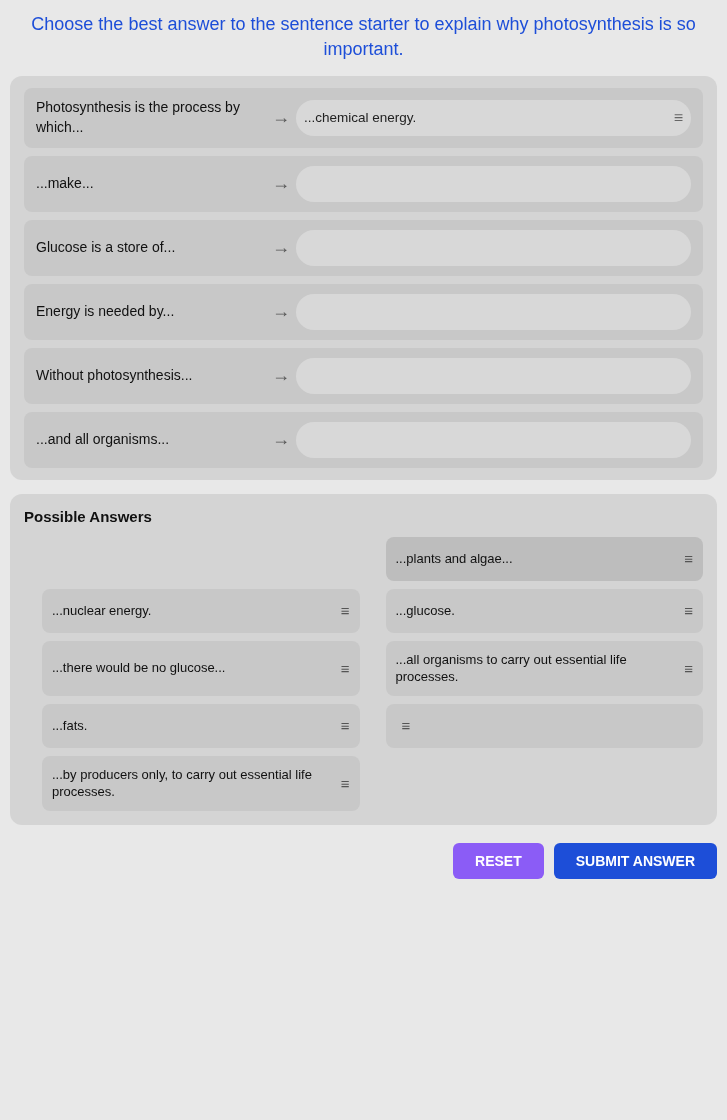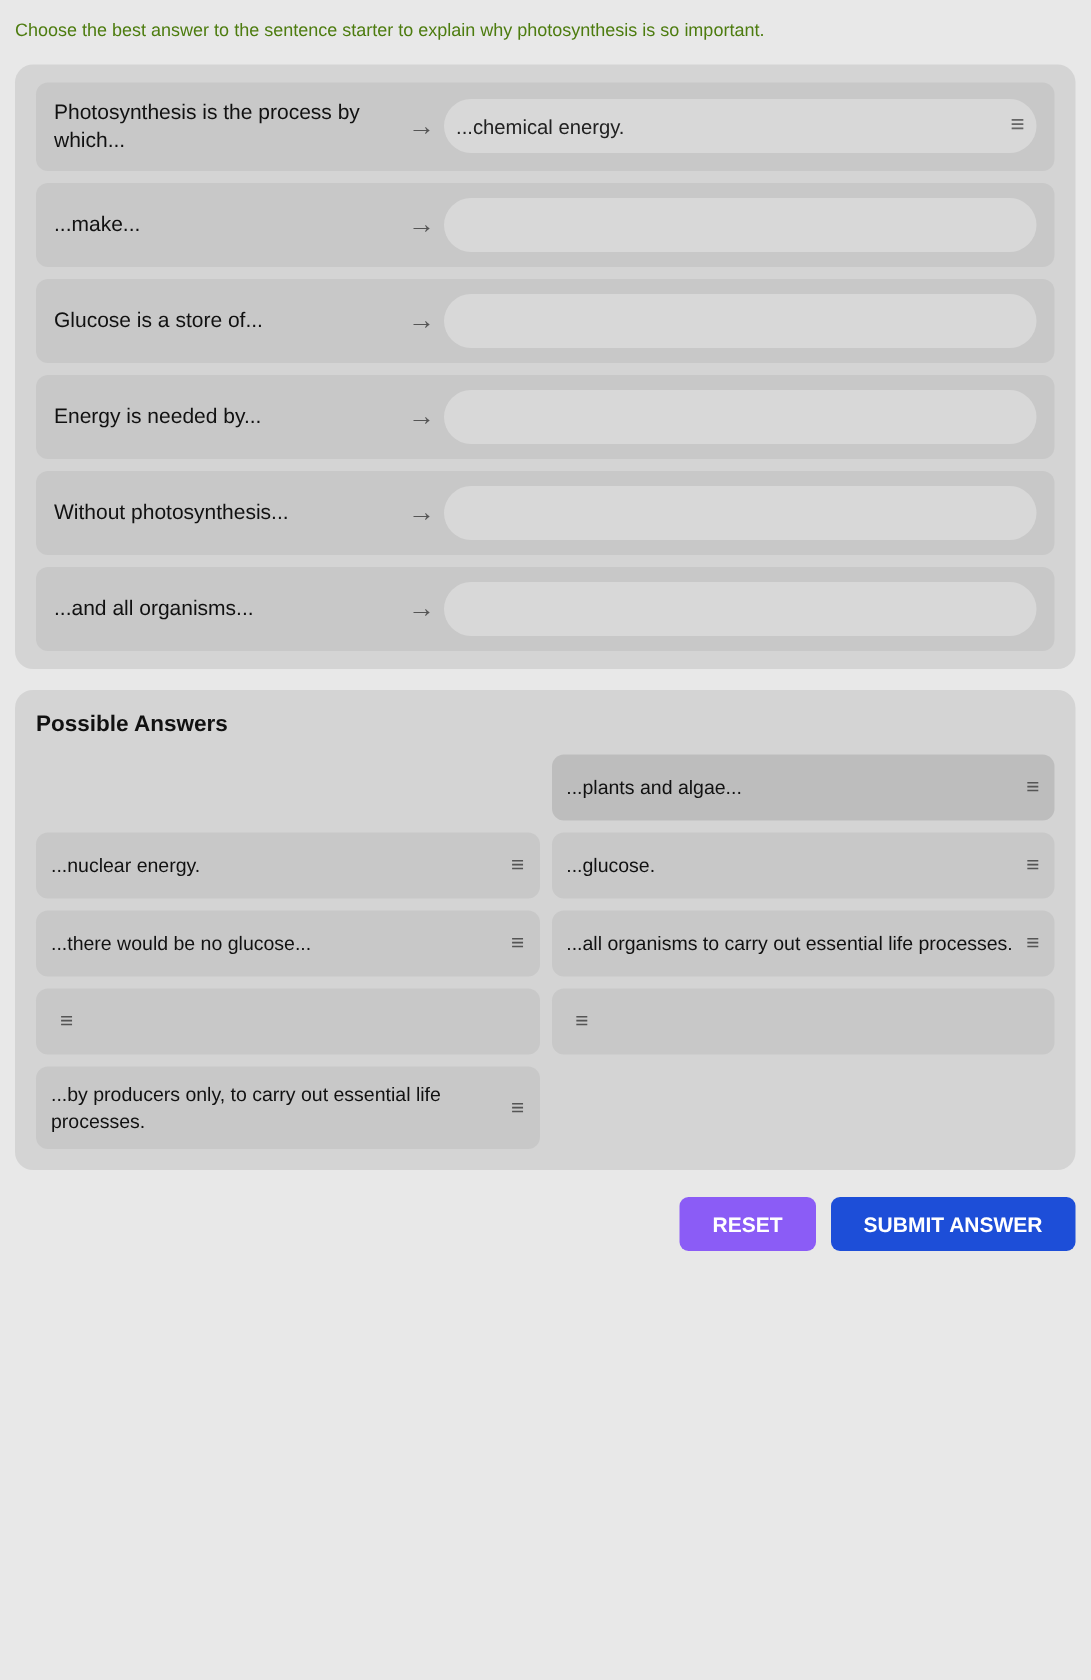"Choose the best answer to" .instruction { color: #4d7c0f -> #1d4ed8; font-size: 12px -> 18px; text-align: none -> center }
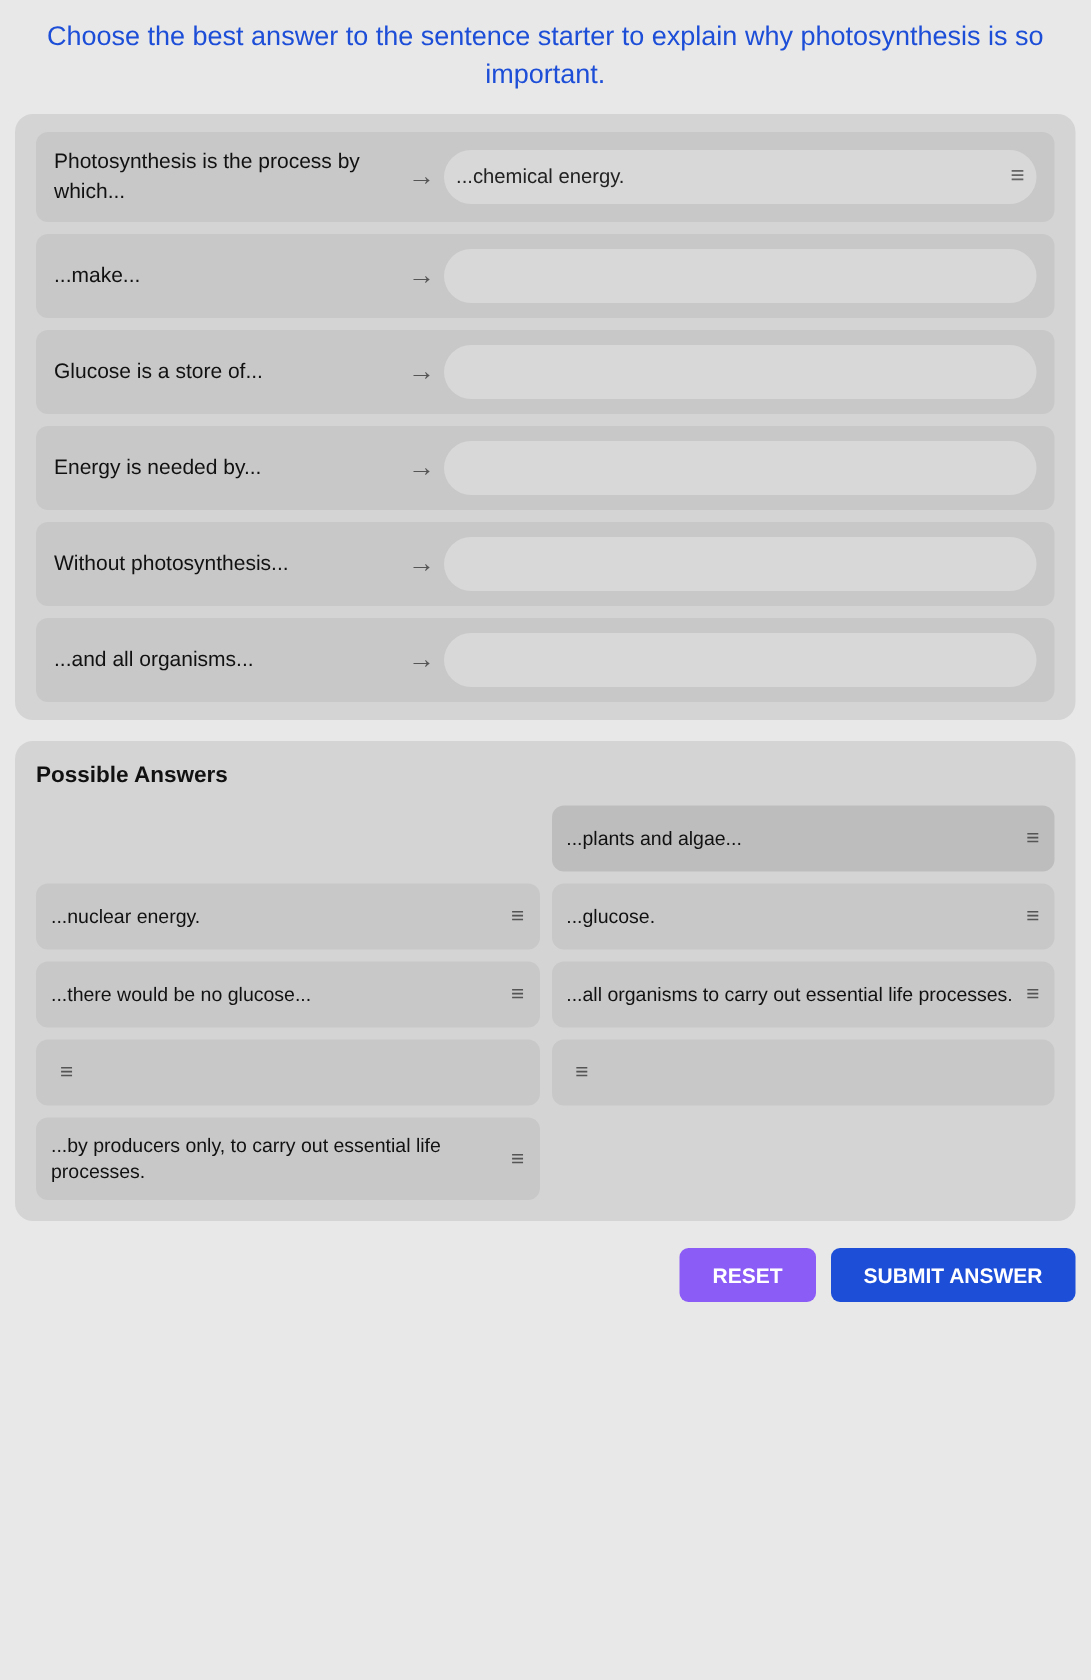"...plants and algae..." .answer-chip { margin-left: none -> 18px }
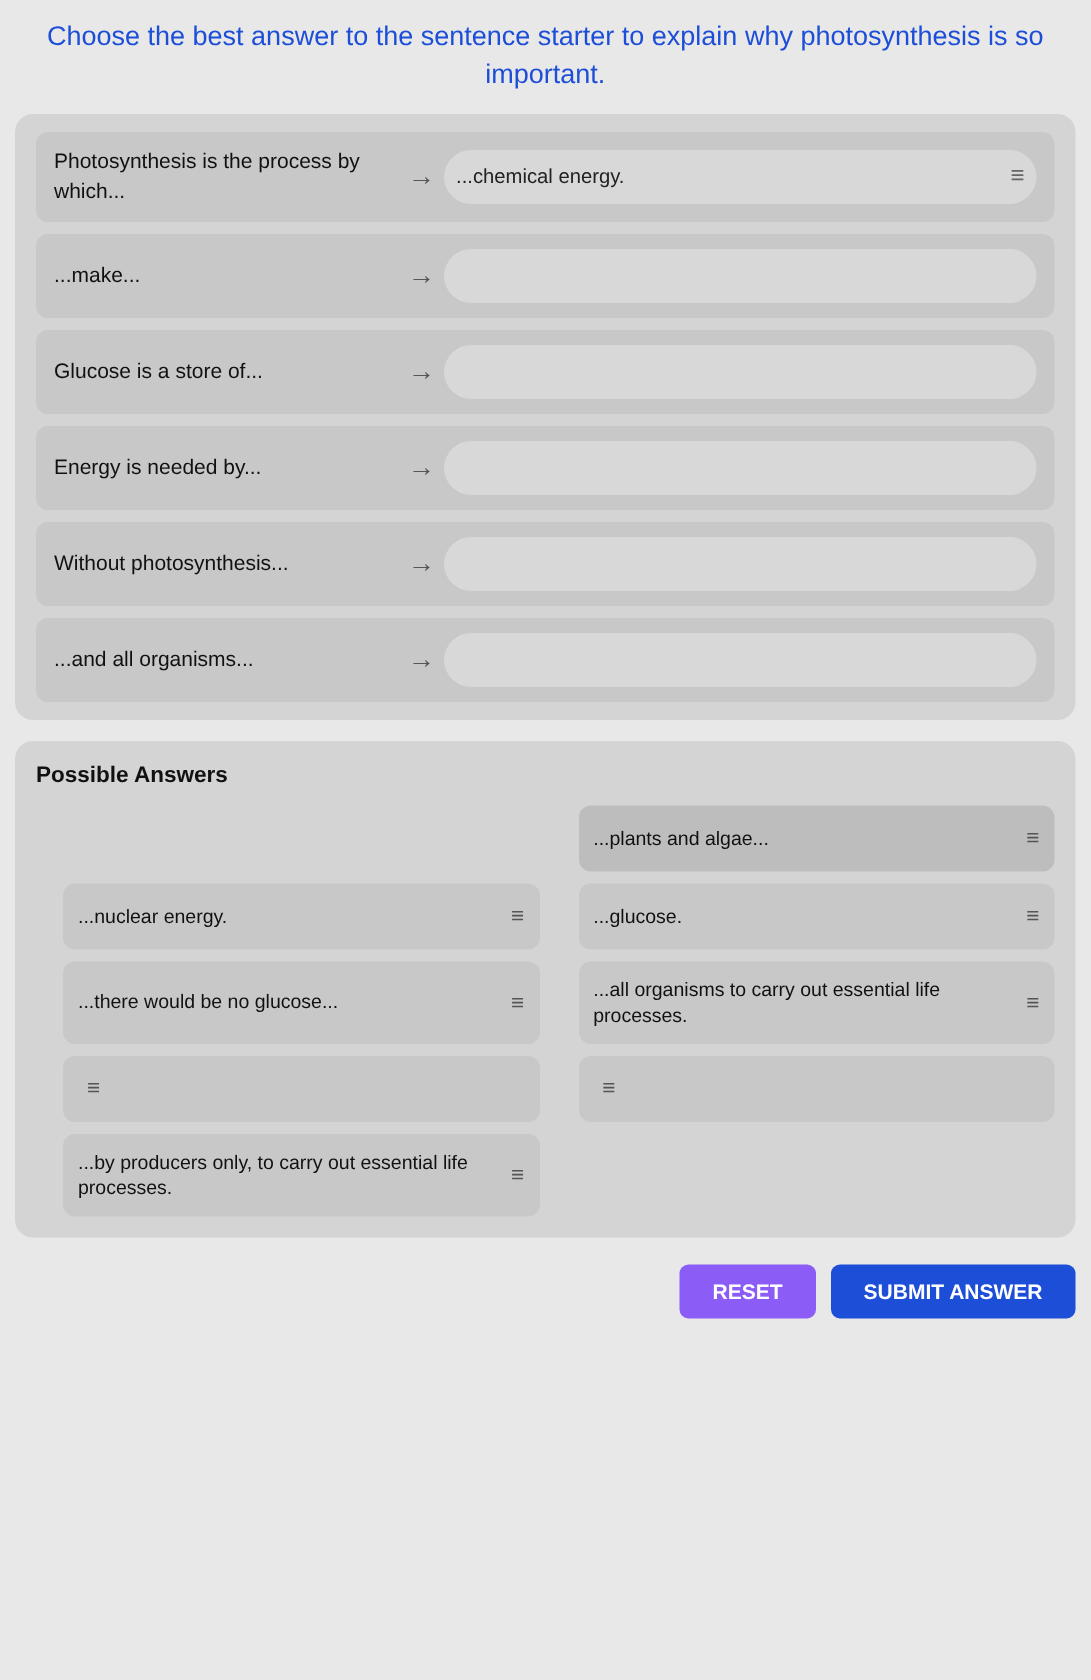"...fats." span.chip-text { html: none -> <span>...fats.</span> }
